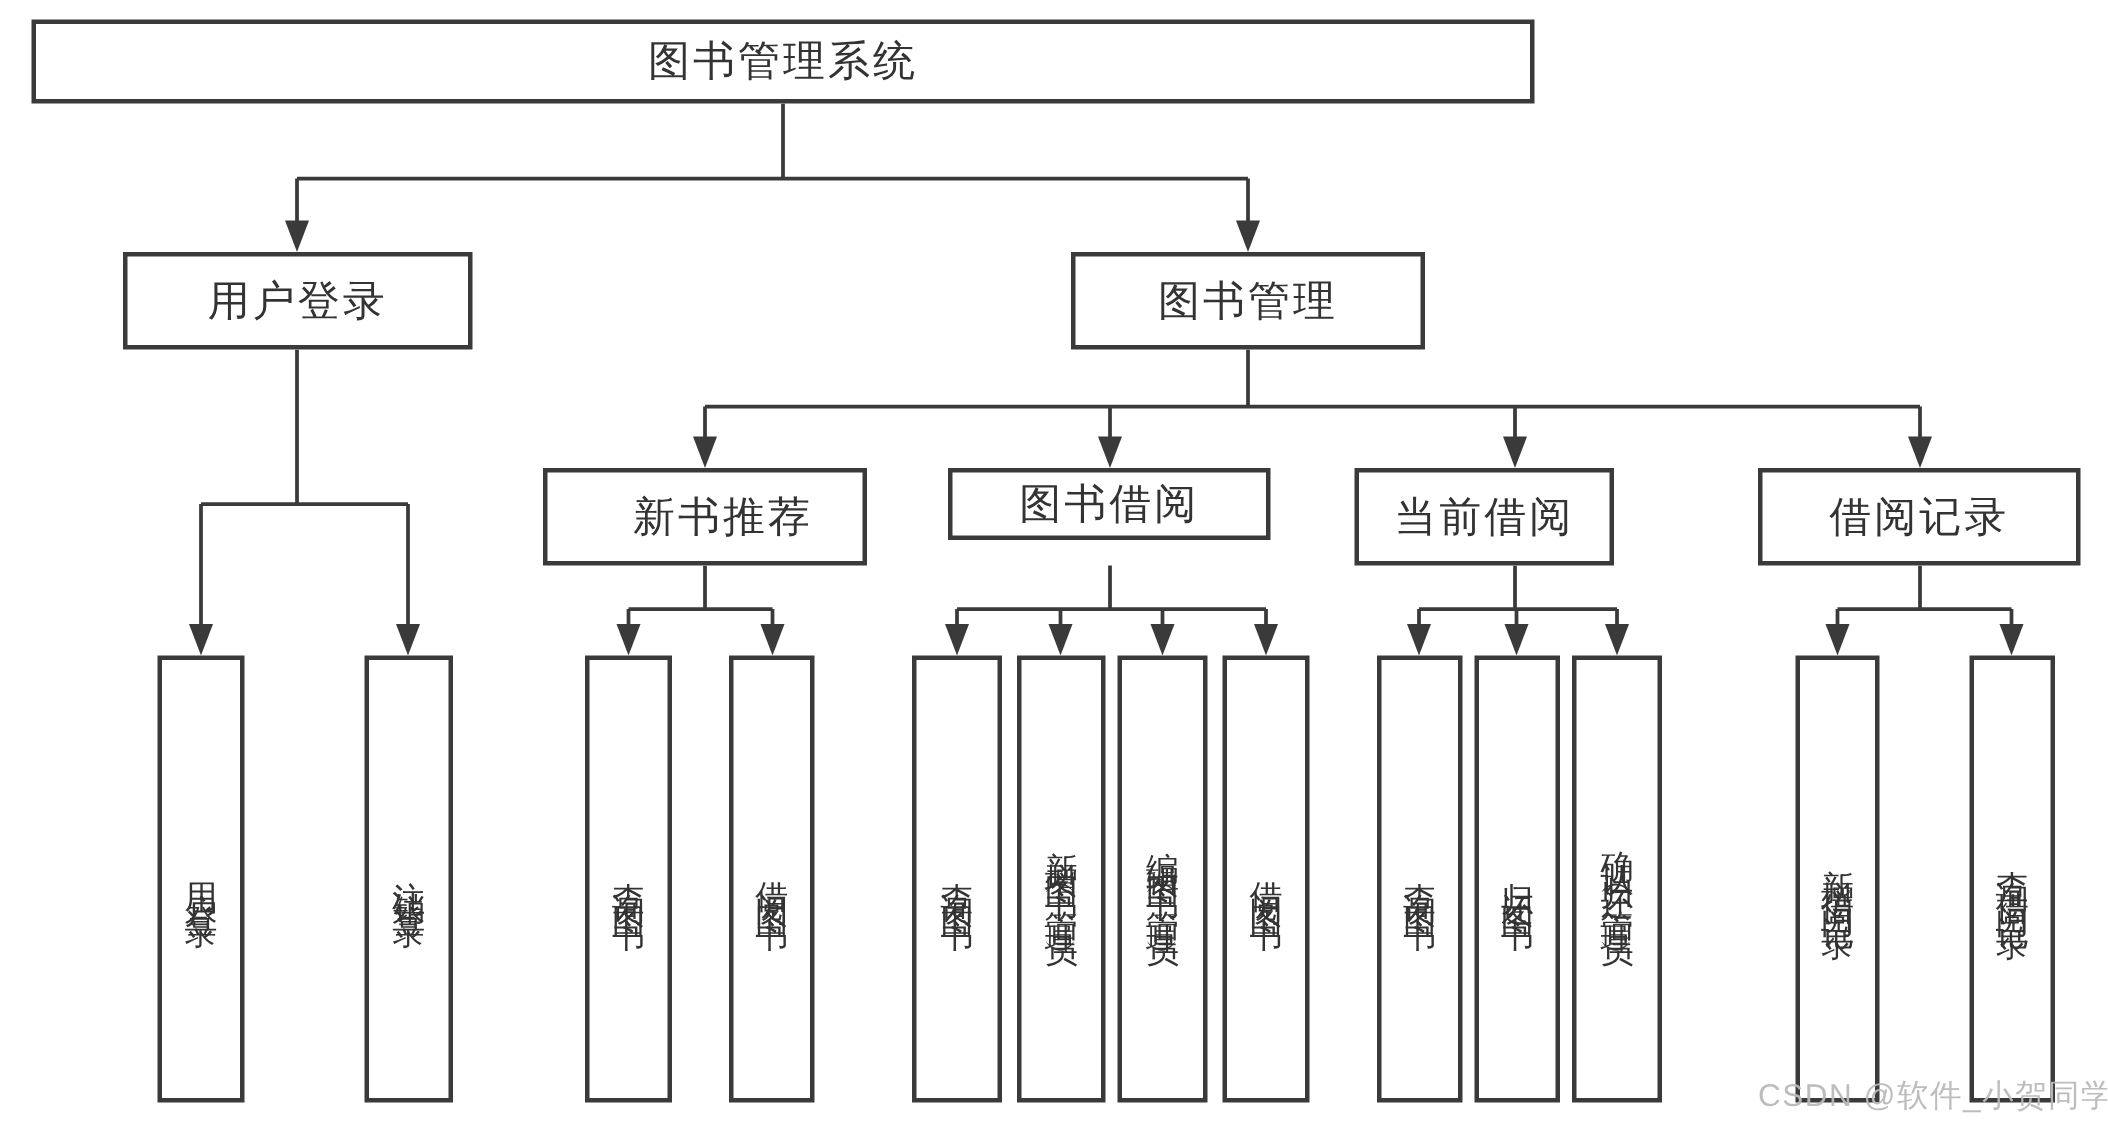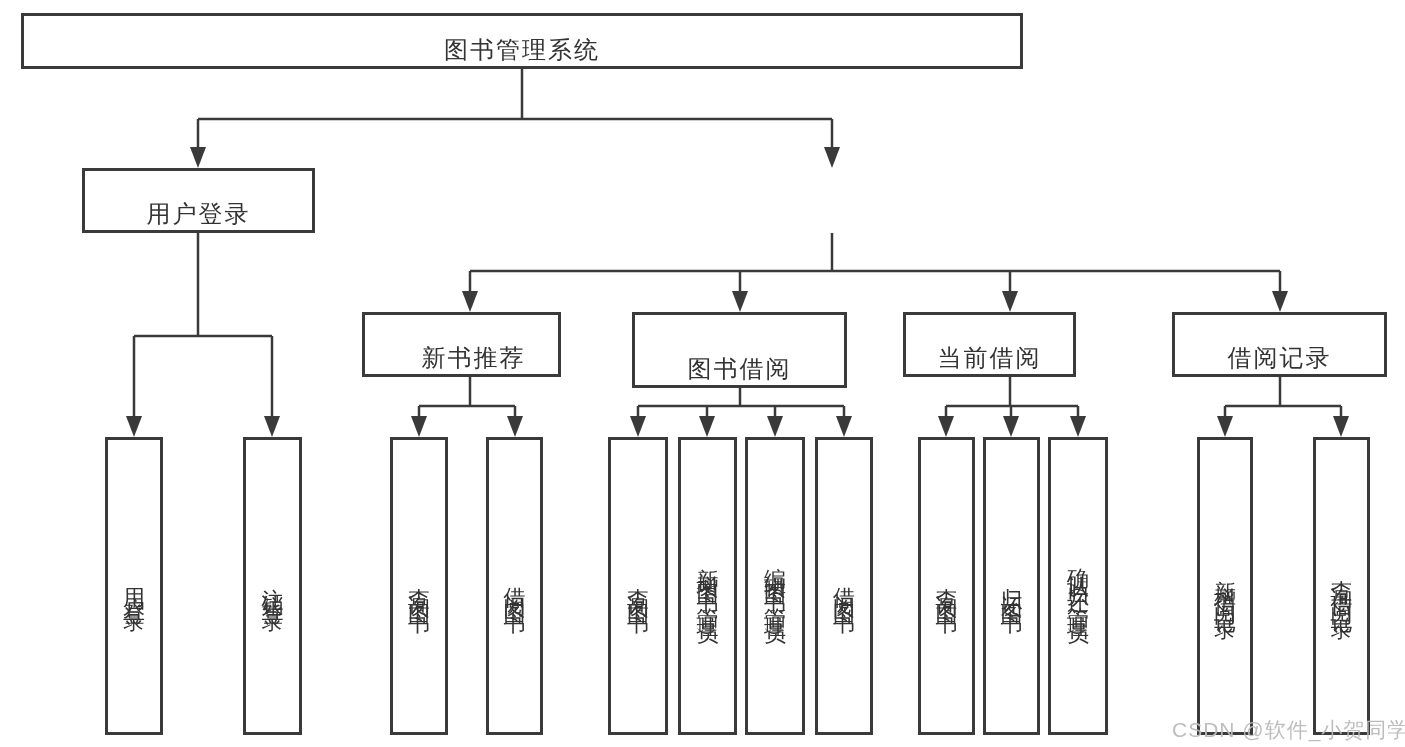"图书管理系统" .hbox { align-items: flex-end -> none; font-size: 24px -> 28px }
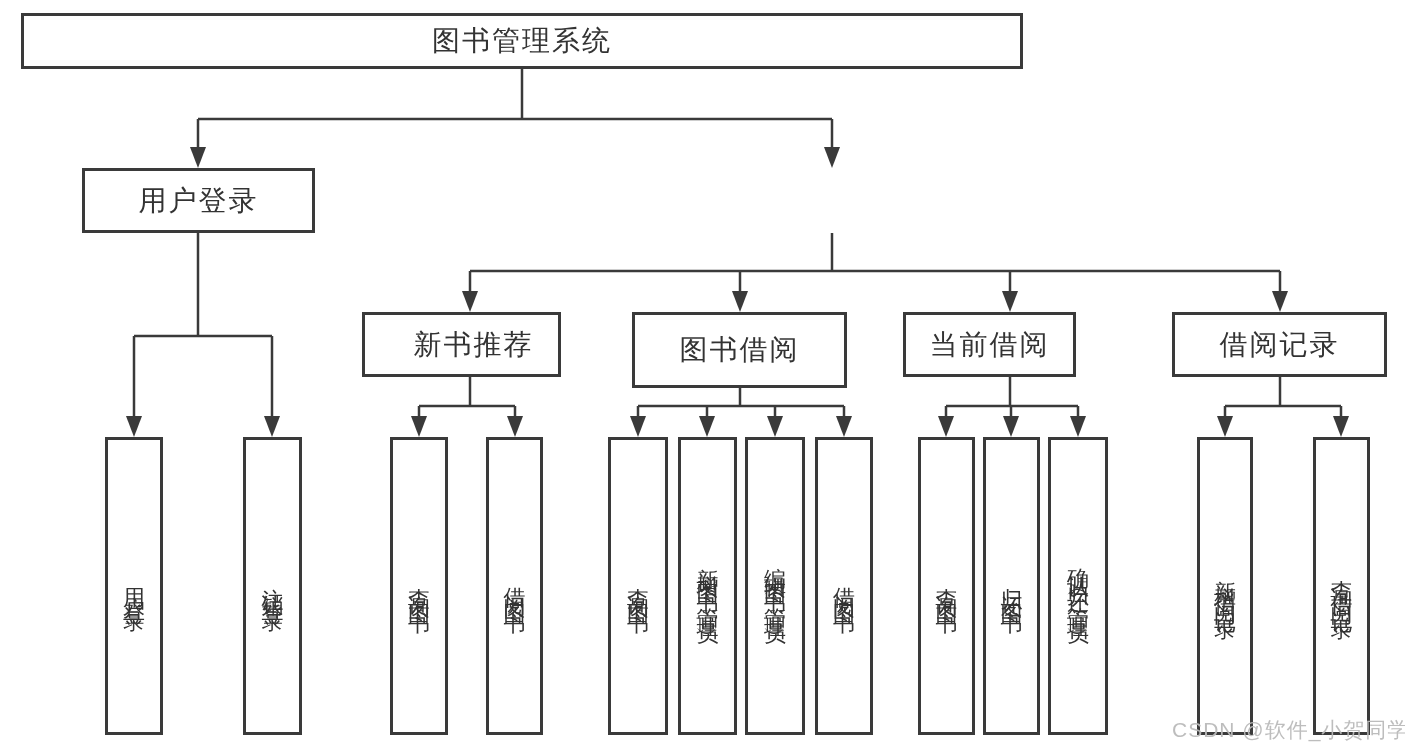"图书管理" div.box { html: none -> <div> <span>图书管理</span> </div> }
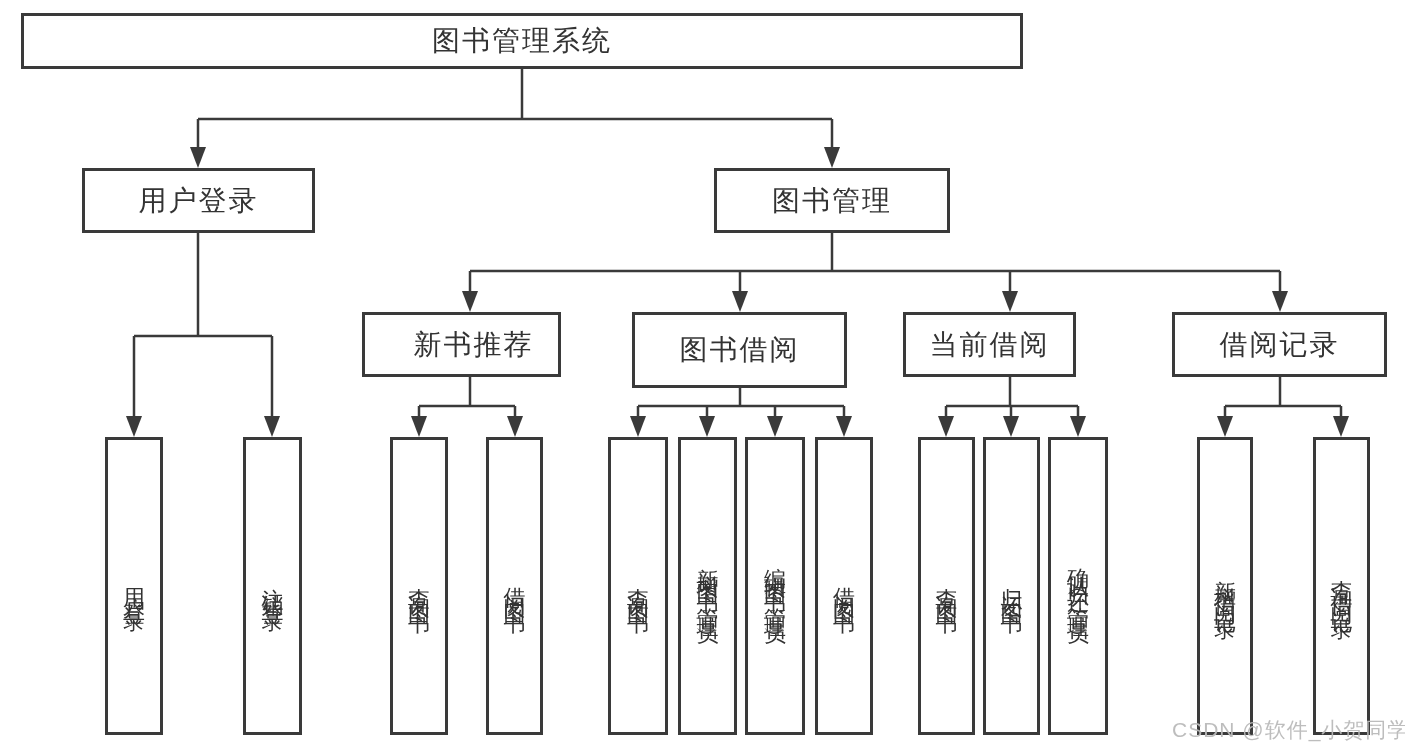"新书推荐" .l3-0 { width: 199px -> 216px }
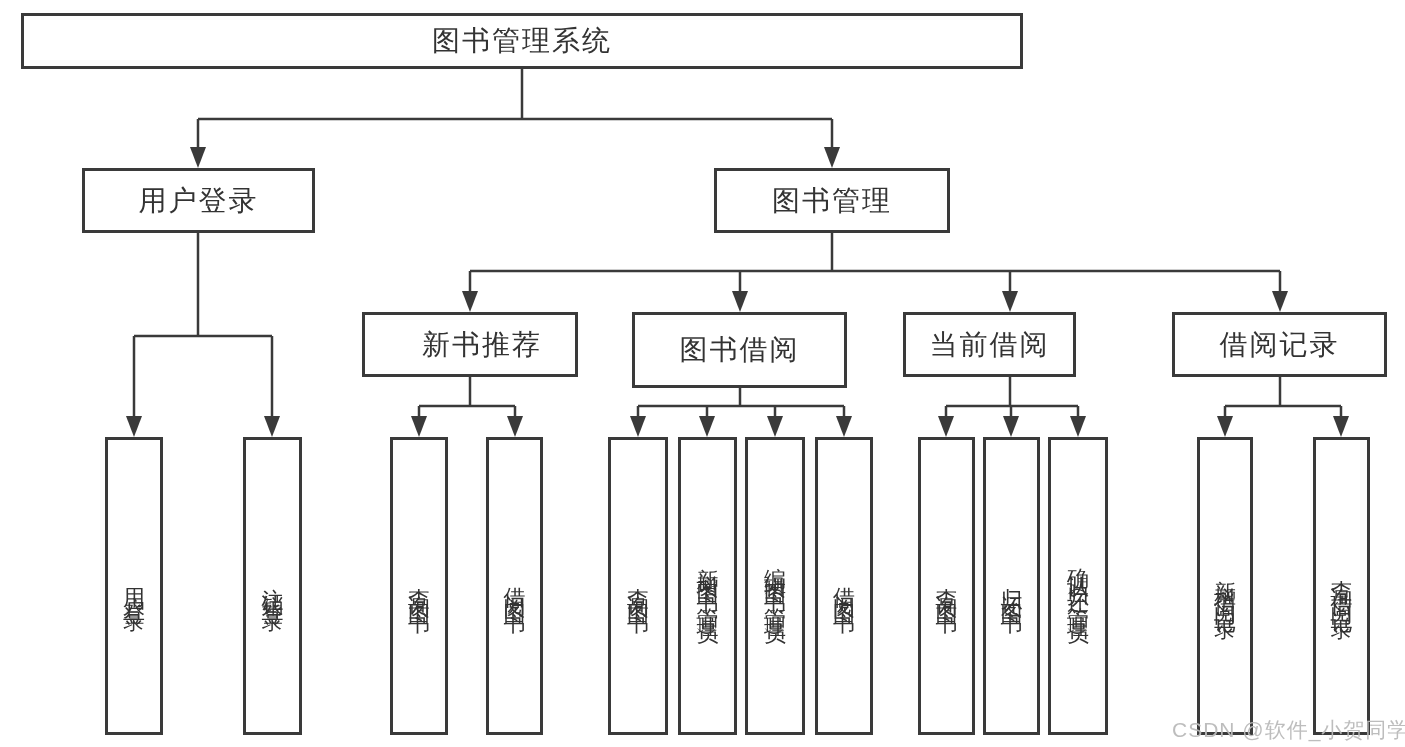"图书借阅" .l3-1 { height: 76px -> 48px }
